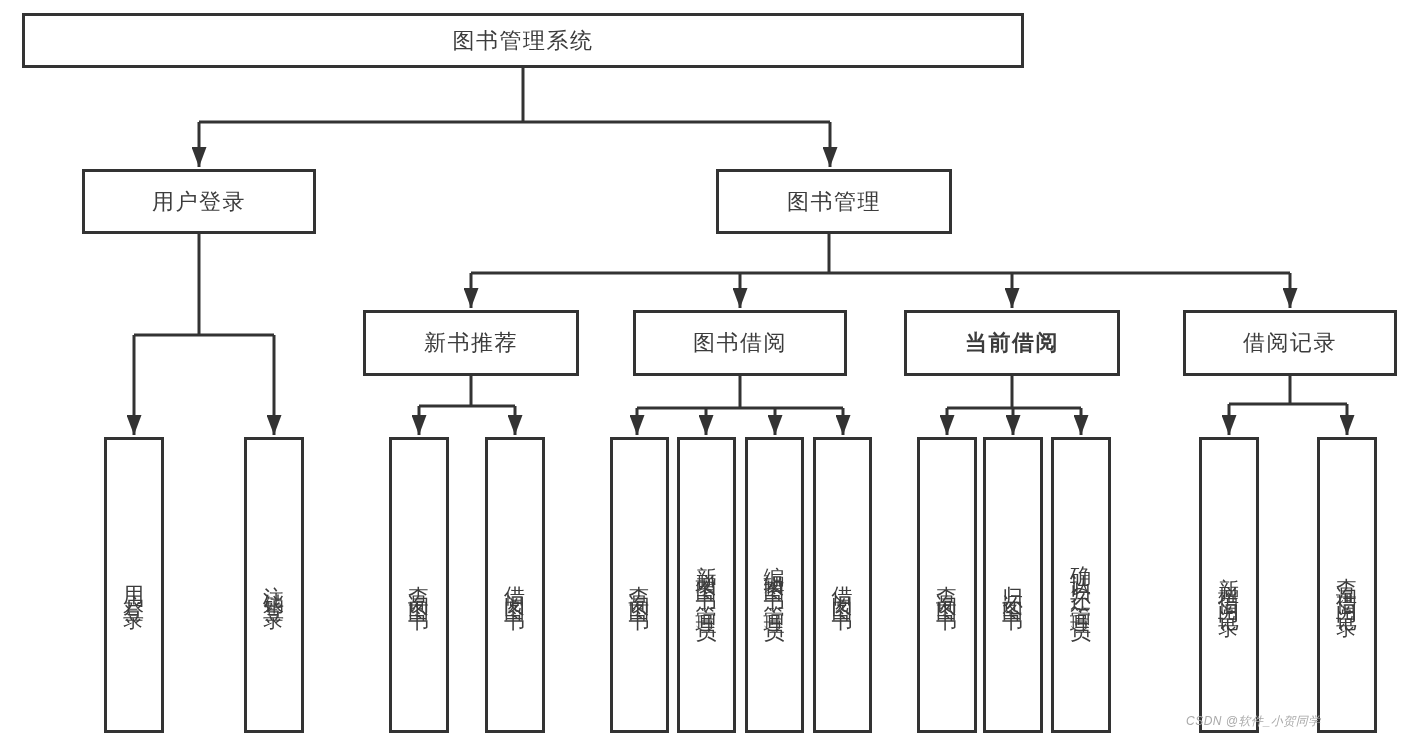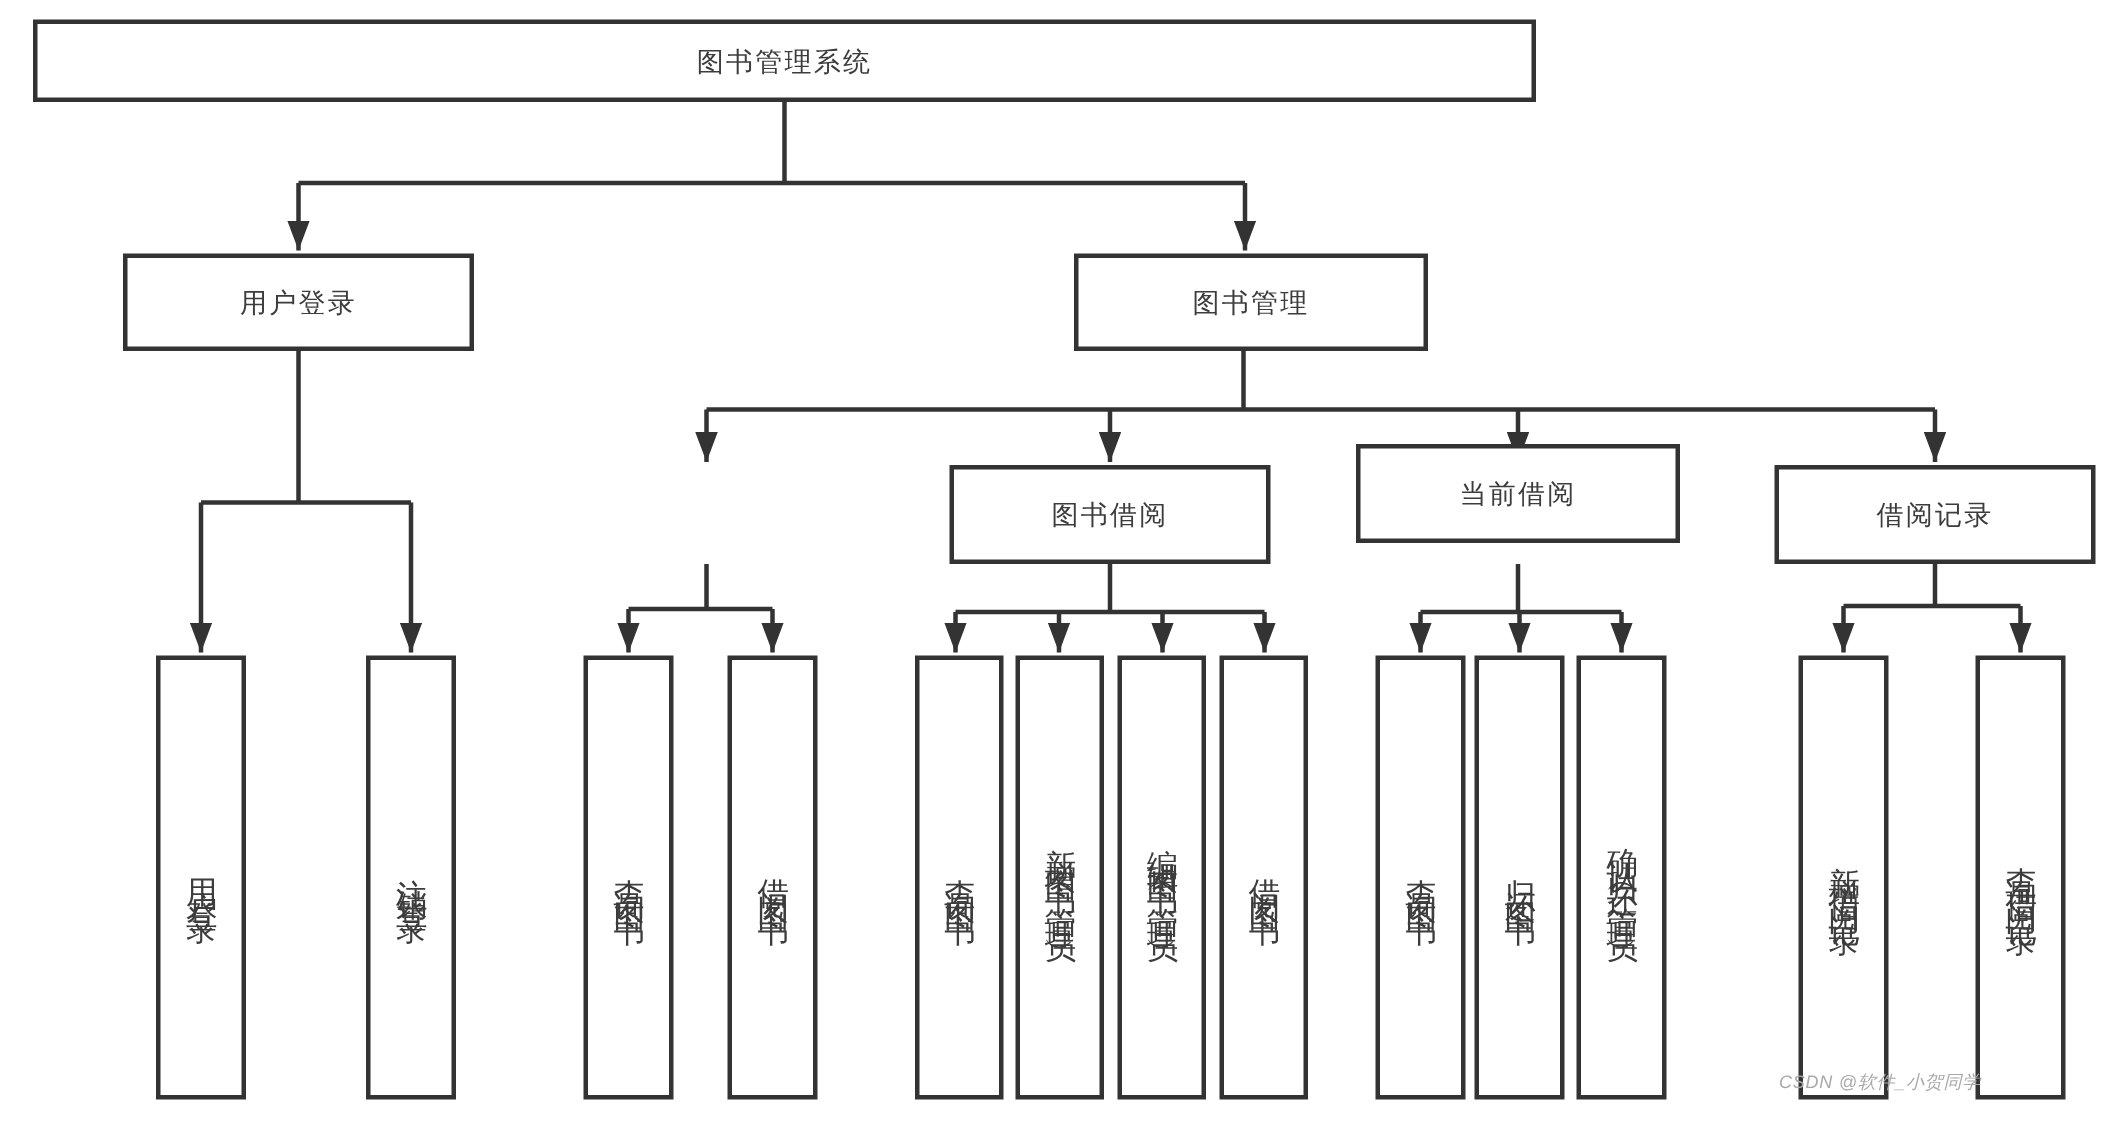"图书管理系统" .node.h { font-size: 18px -> 22px }
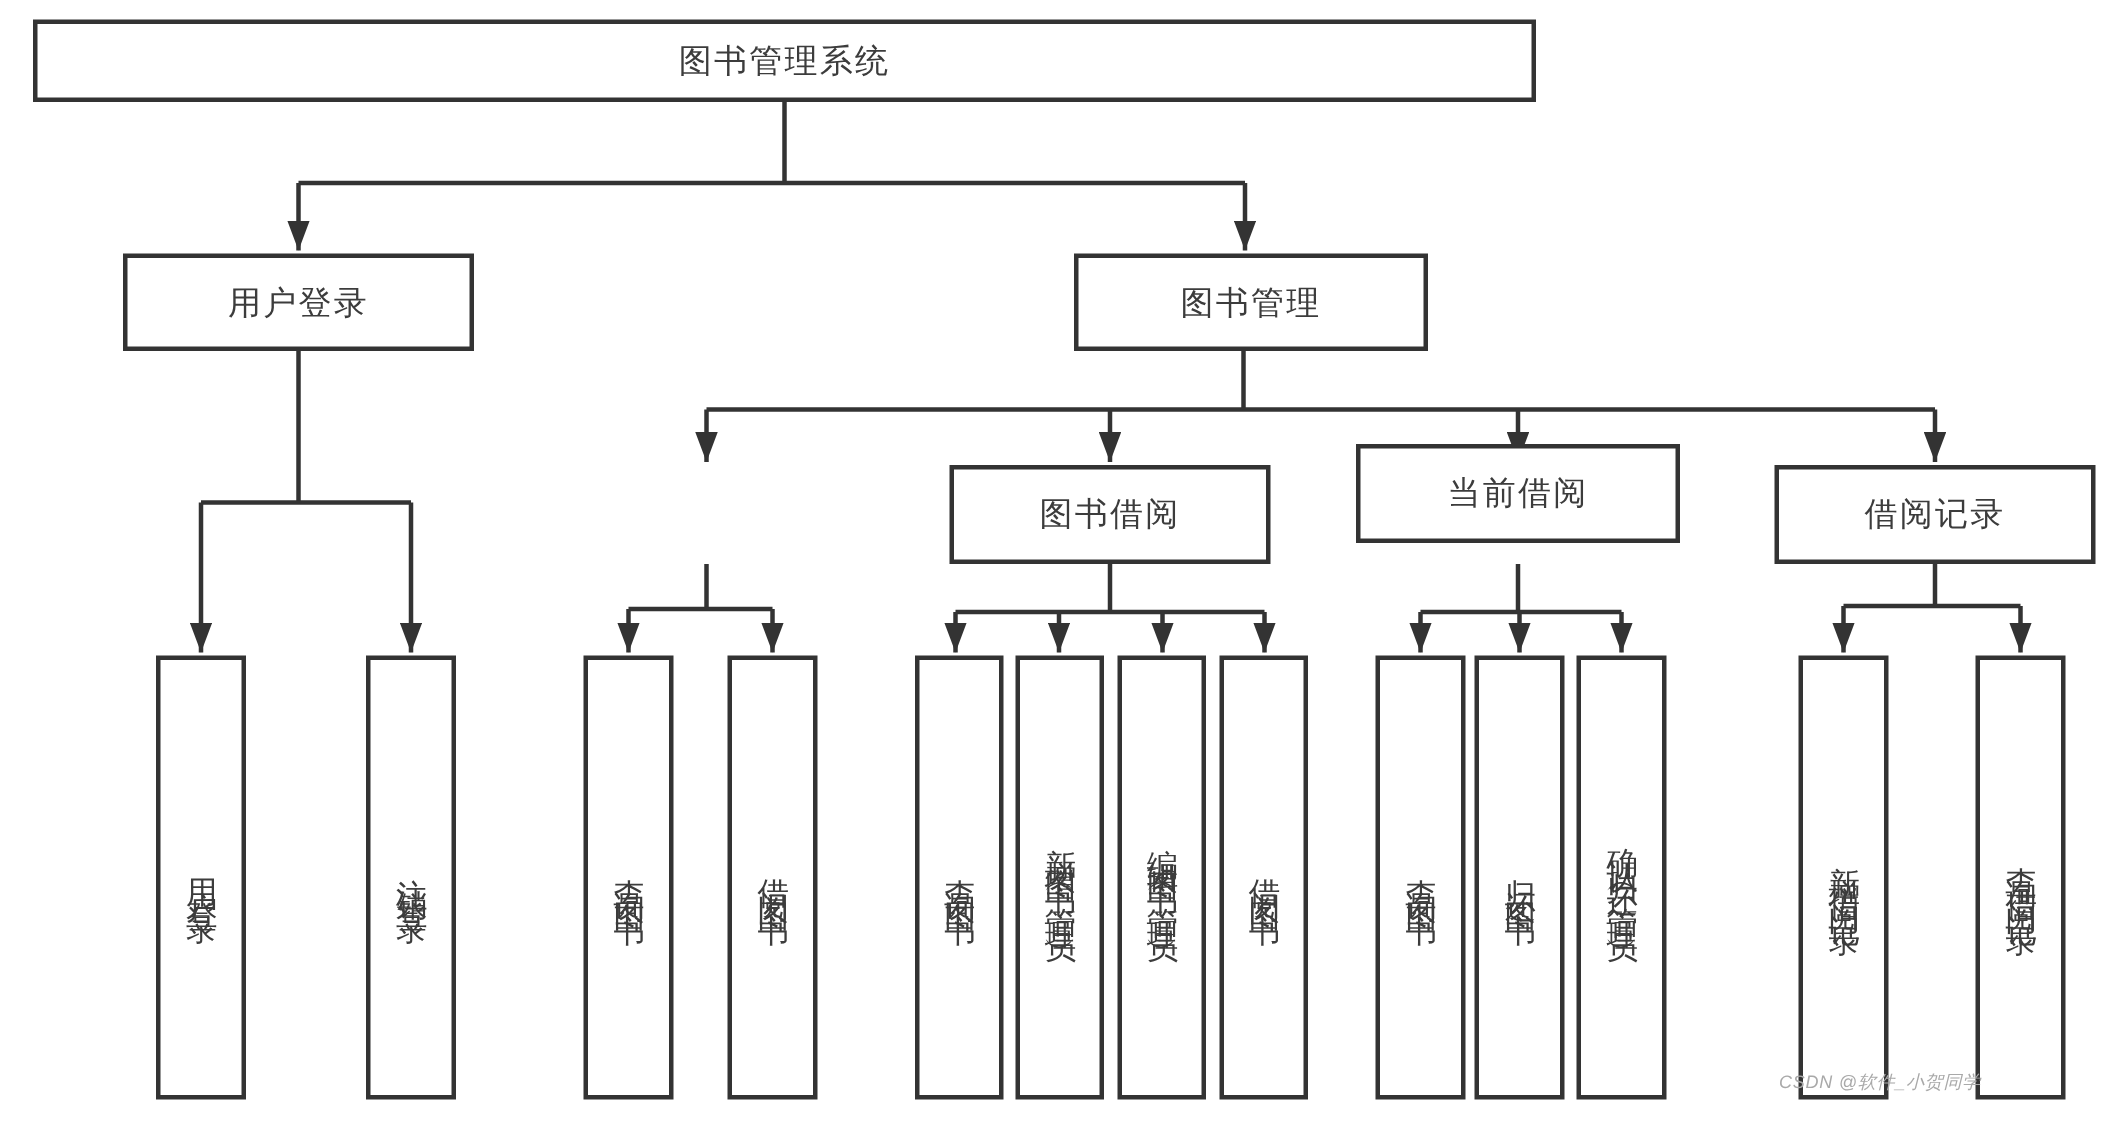"新书推荐" div.node { html: none -> <div>新书推荐</div> }
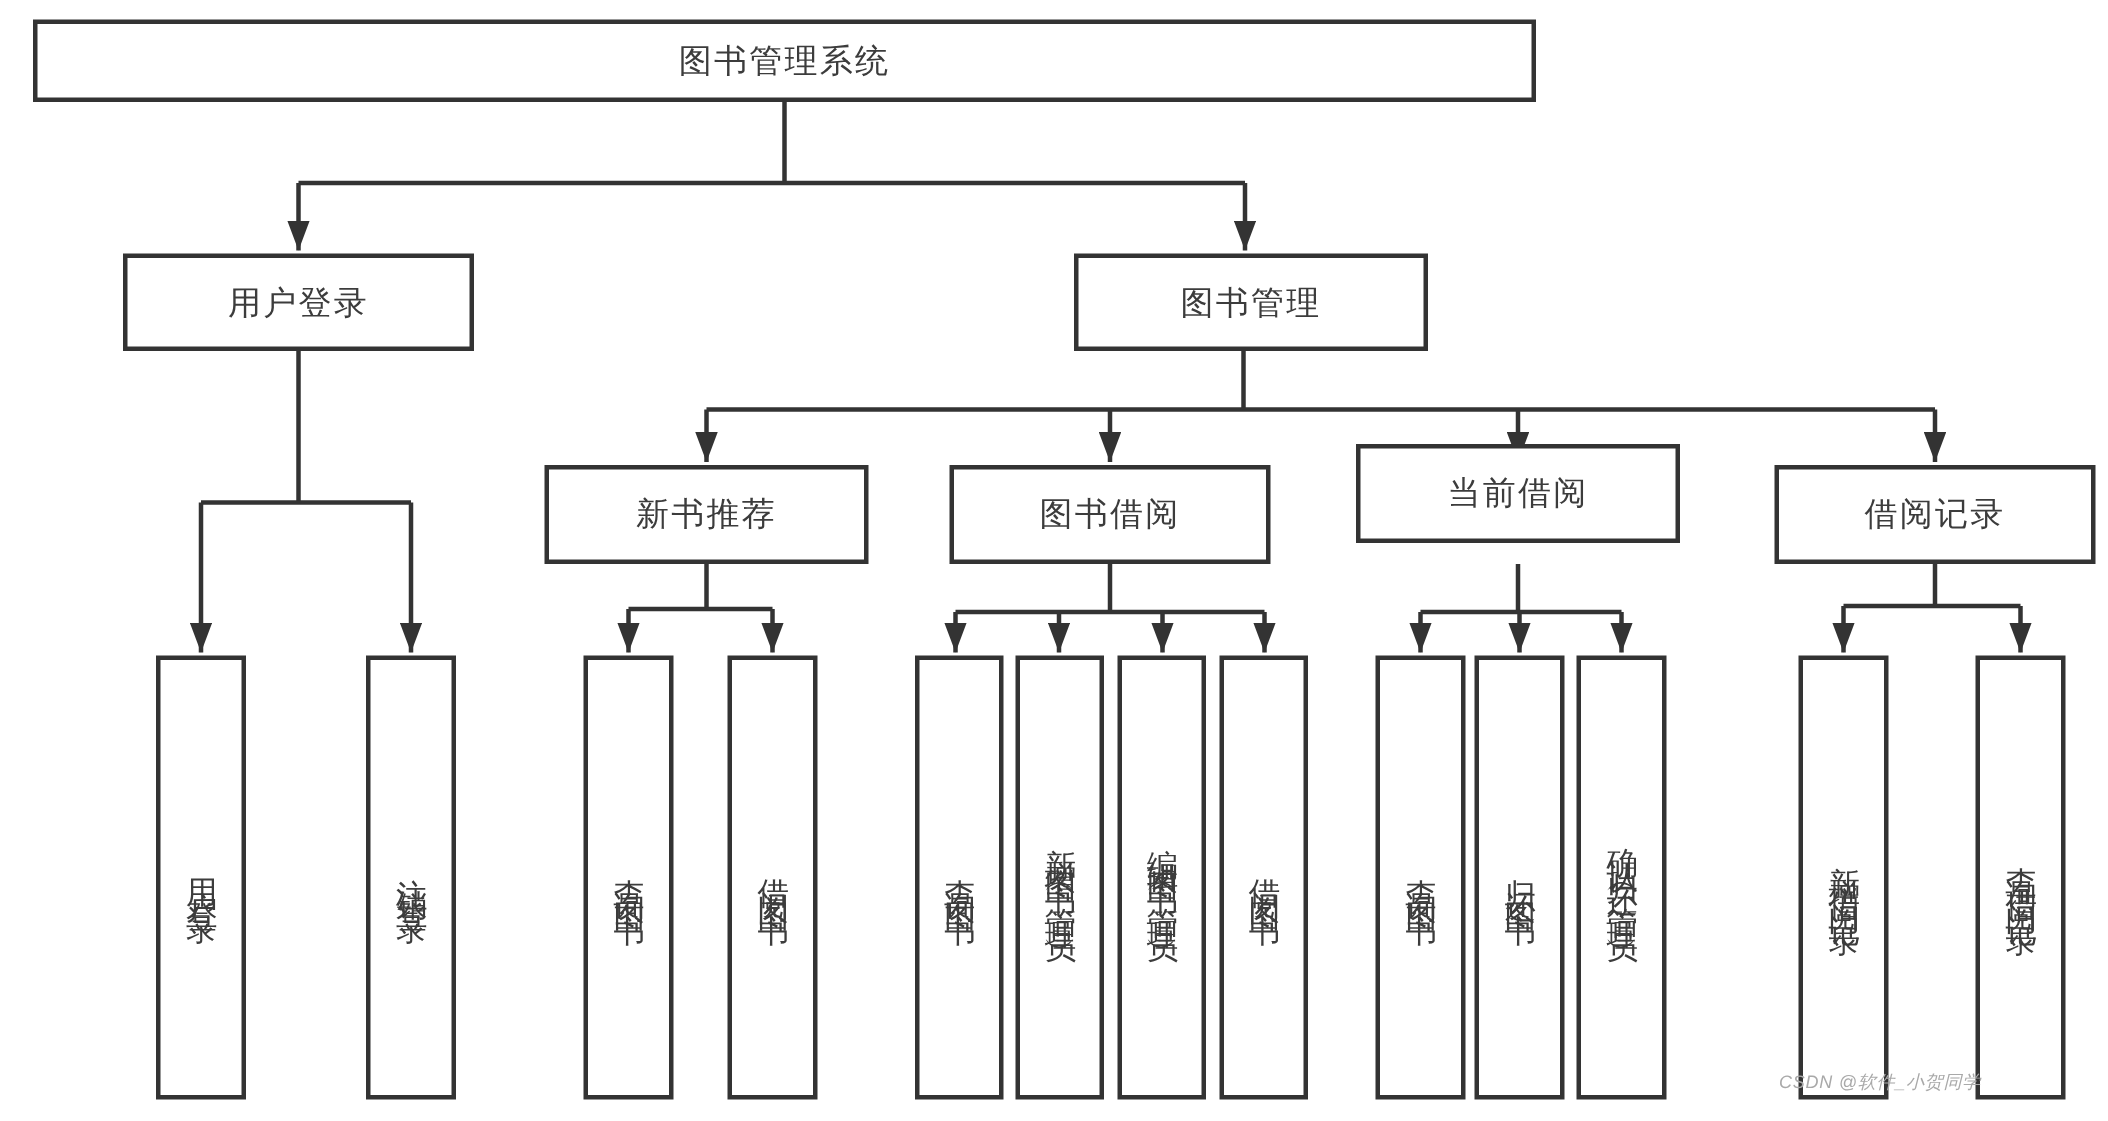"当前借阅" div.node { font-weight: none -> bold; top: 296px -> 310px }
